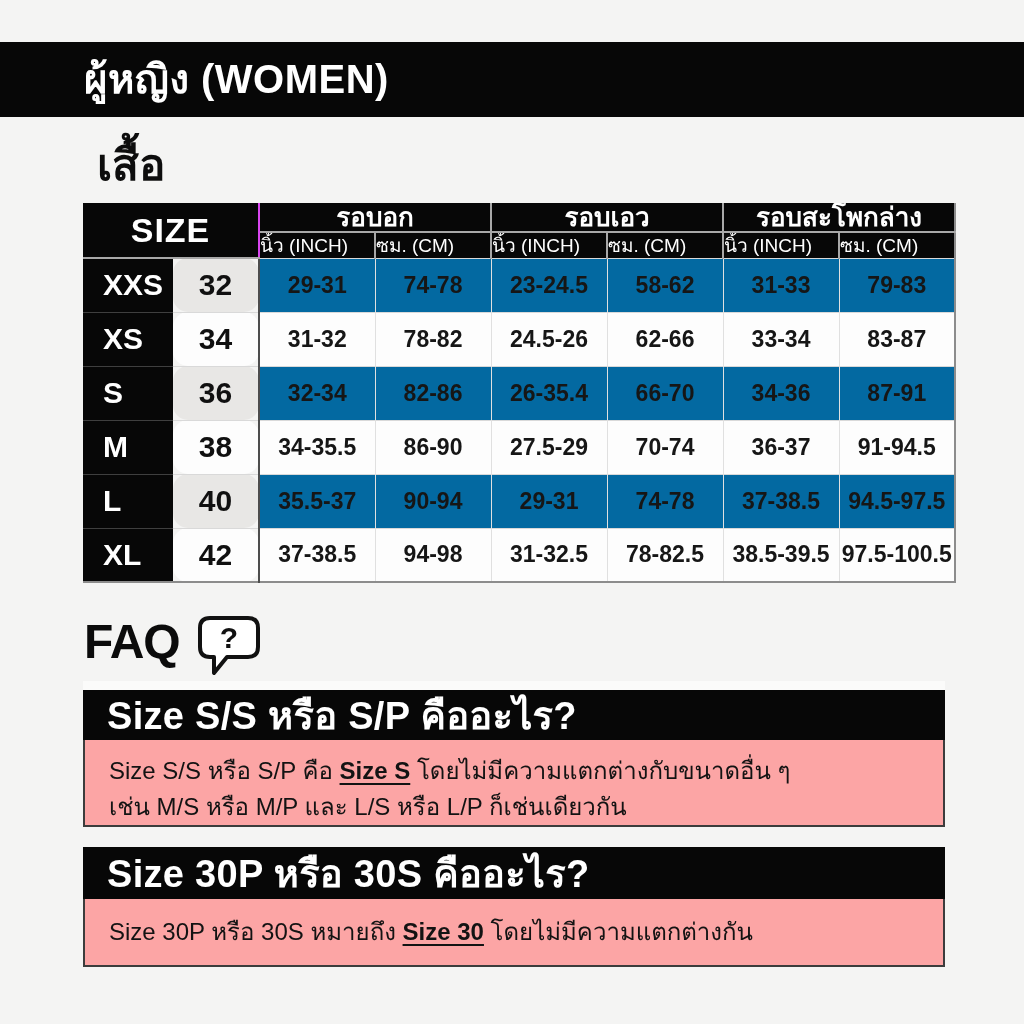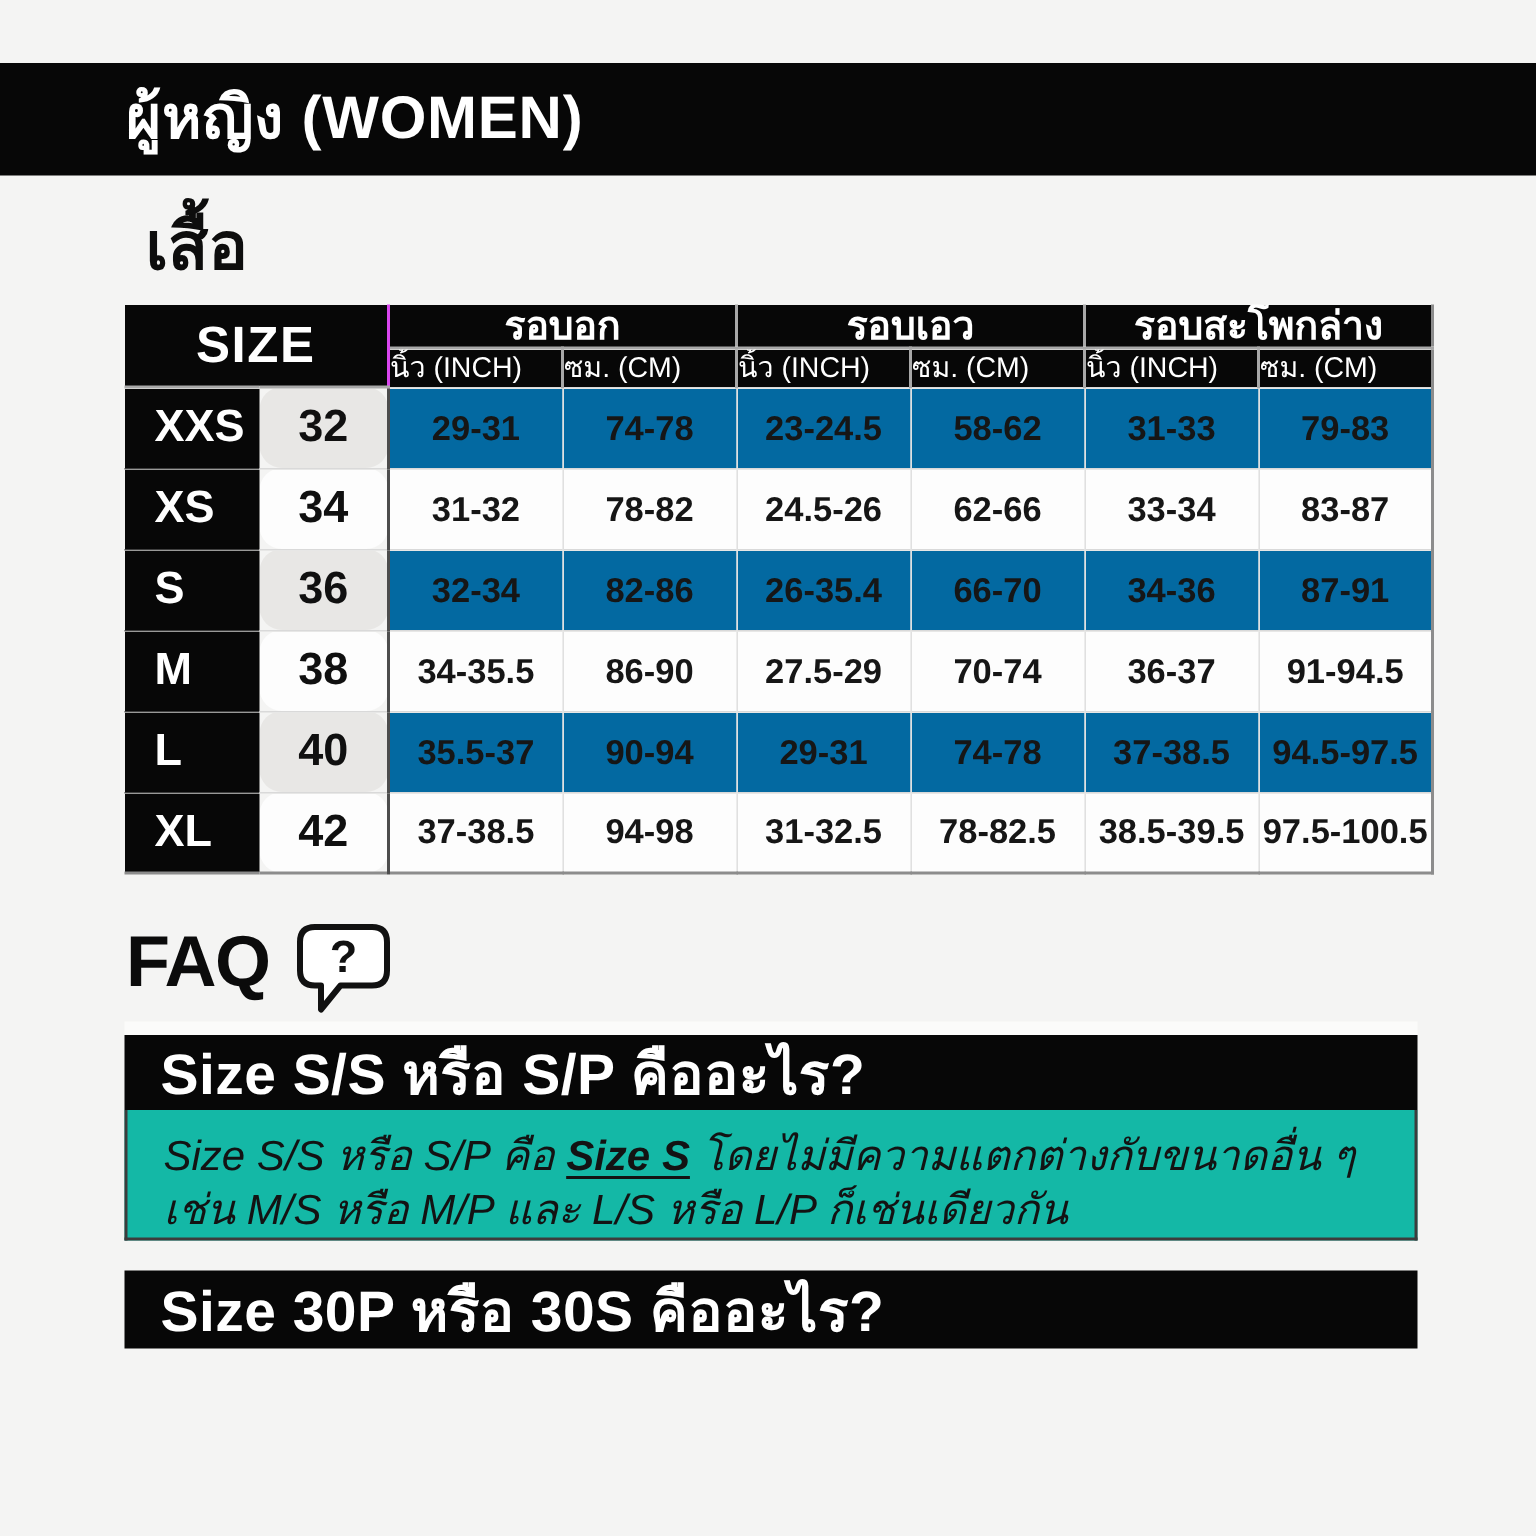"Size S/S หรือ S/P คือ" .faq-box .abody { background: #14b8a6 -> #fca5a5; font-size: 28px -> 24px; font-style: italic -> none }
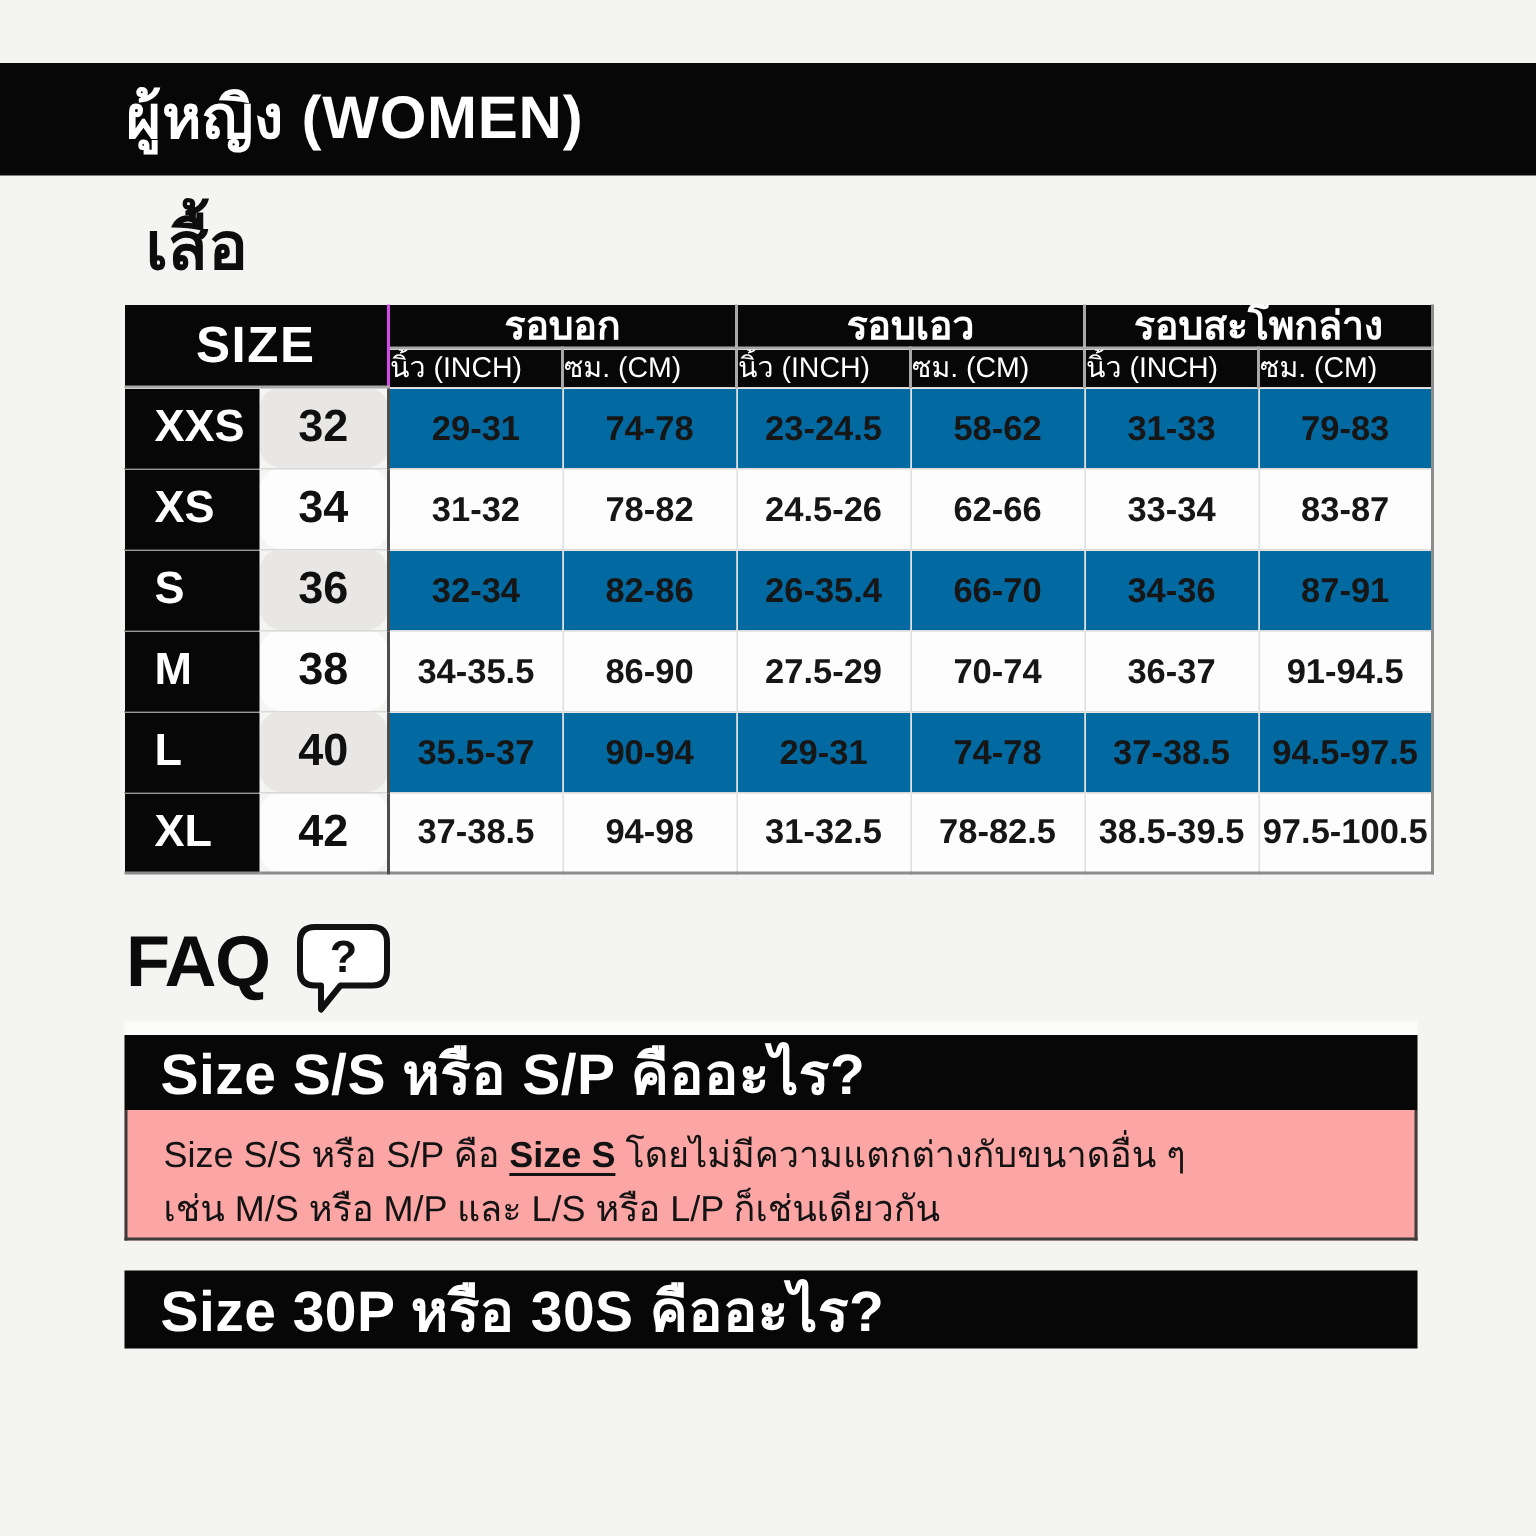"Size 30P หรือ 30S หมายถึง" div.abody { html: none -> <div> <span>Size 30P หรือ 30S หมายถึง </span><span>Size 30</span><span> โดยไม่มีความแตกต่างกัน</span> </div> }
